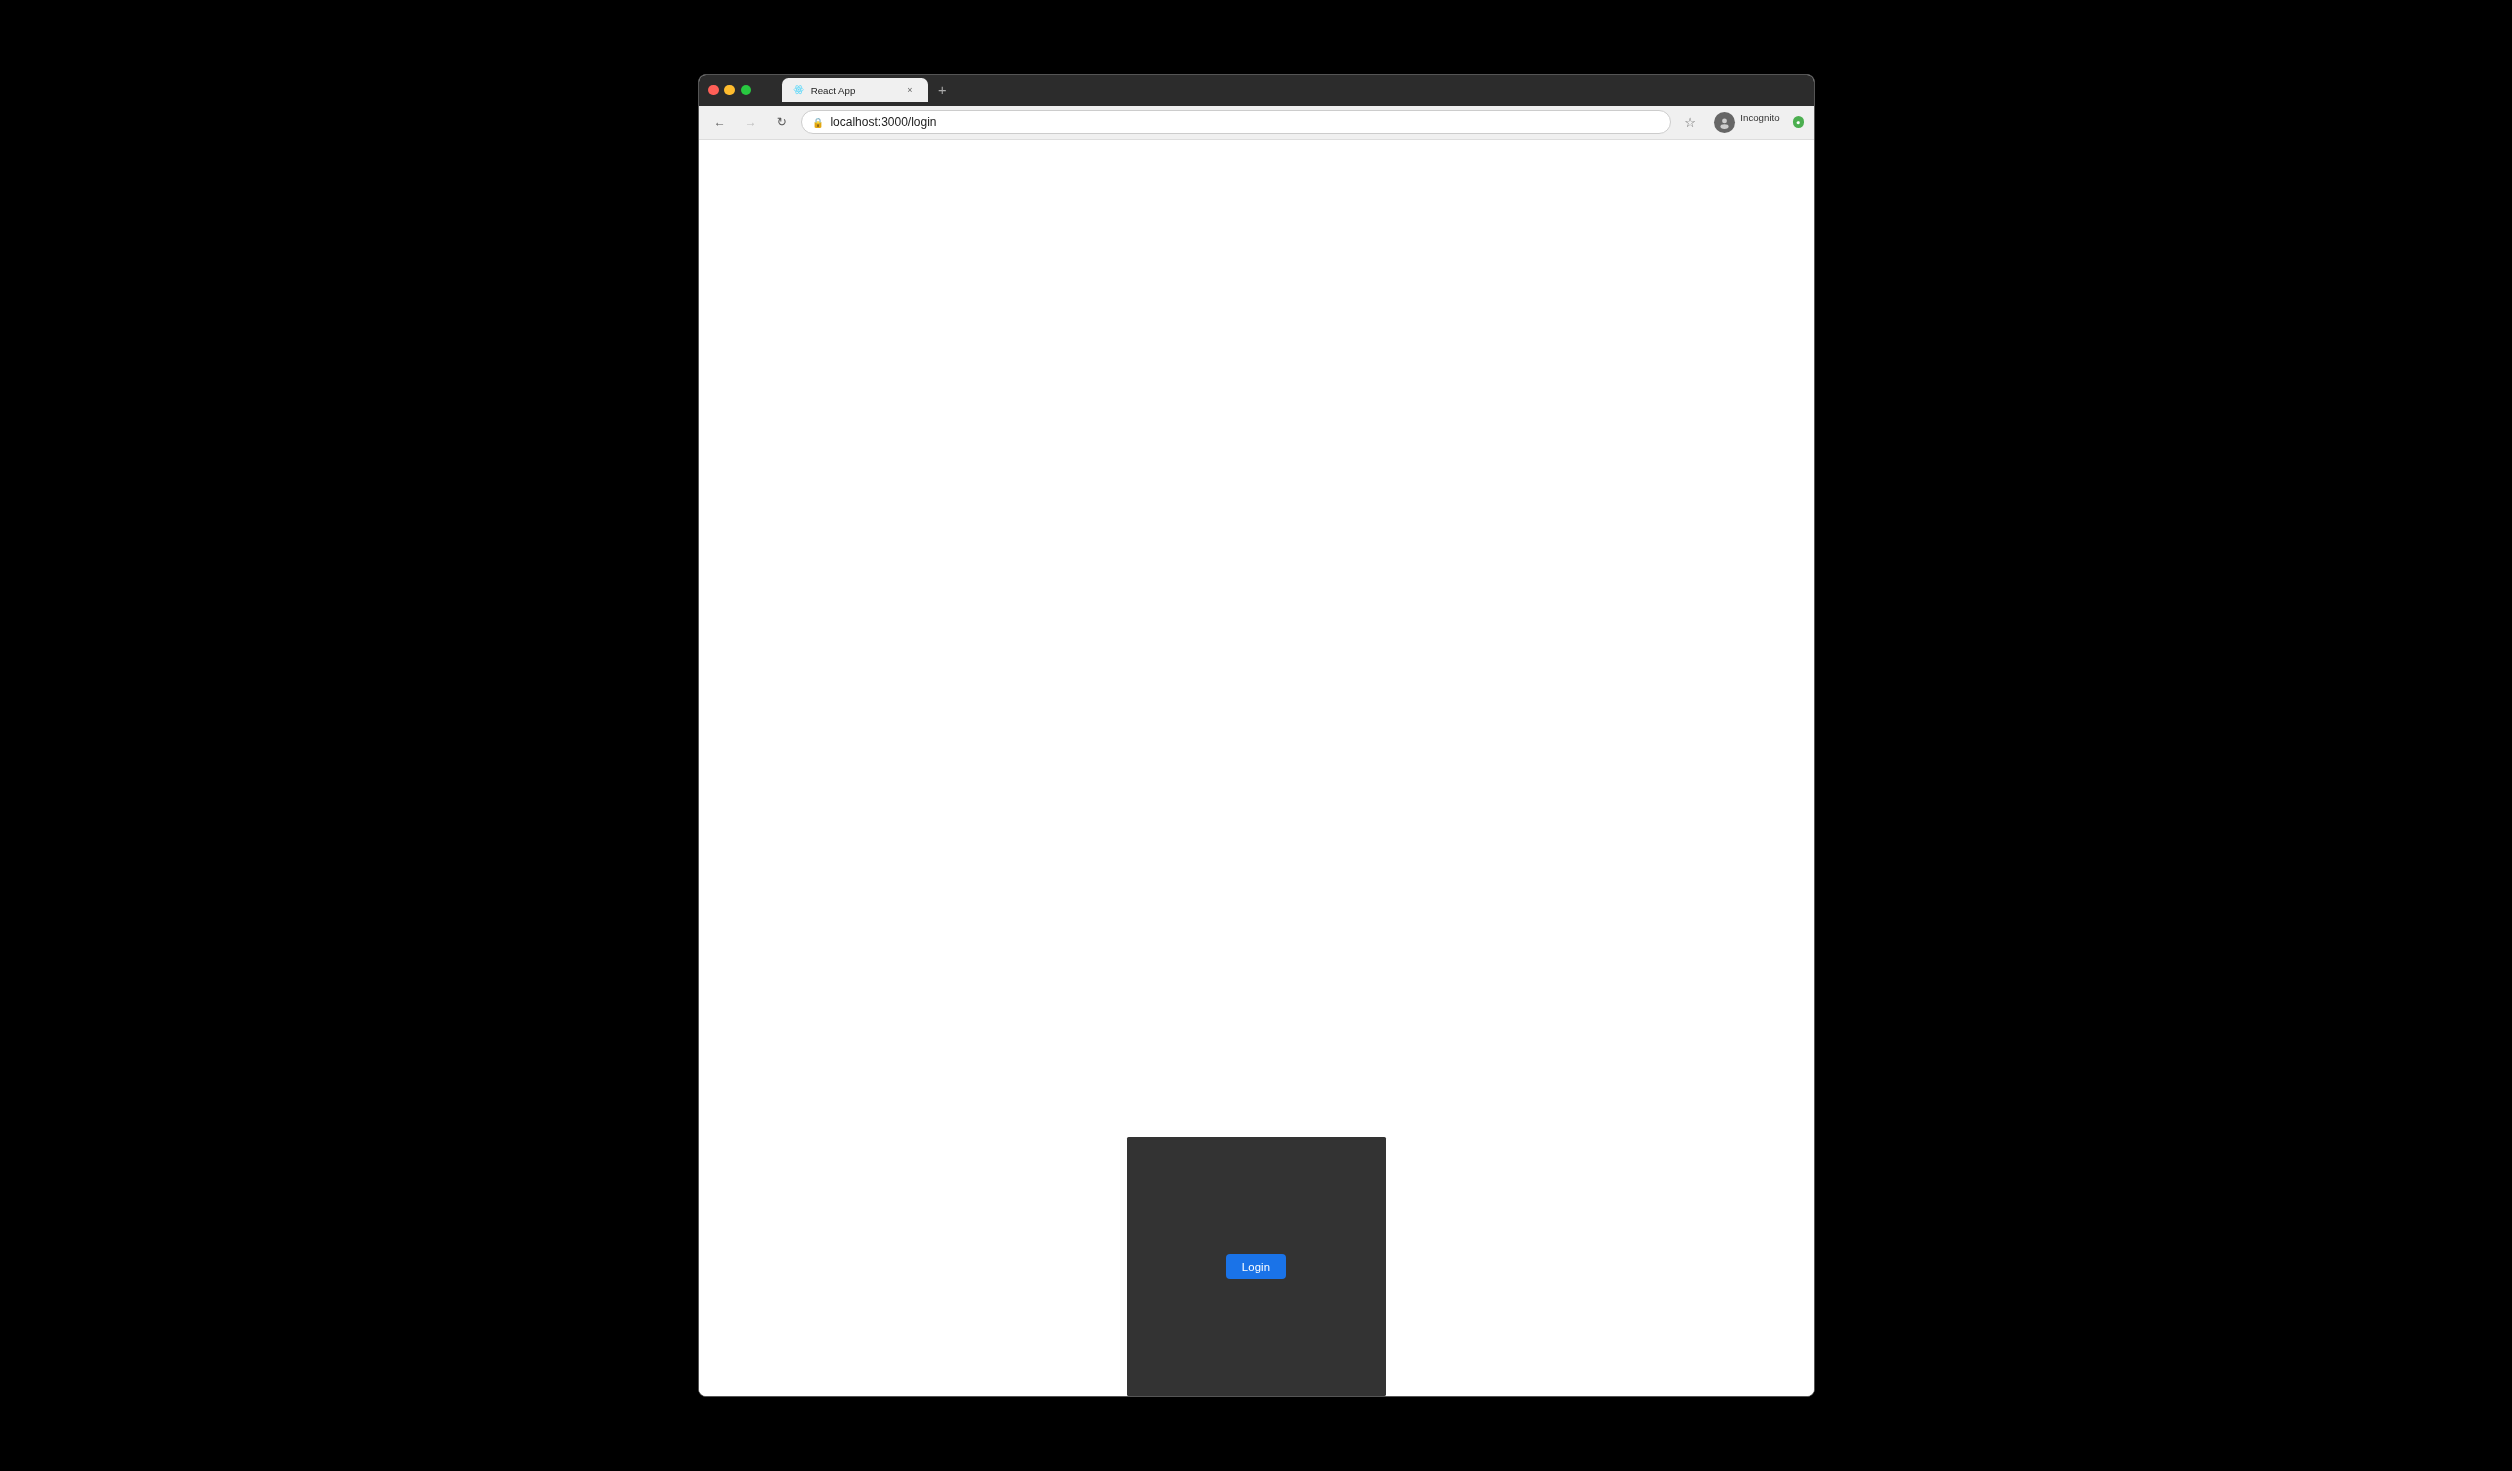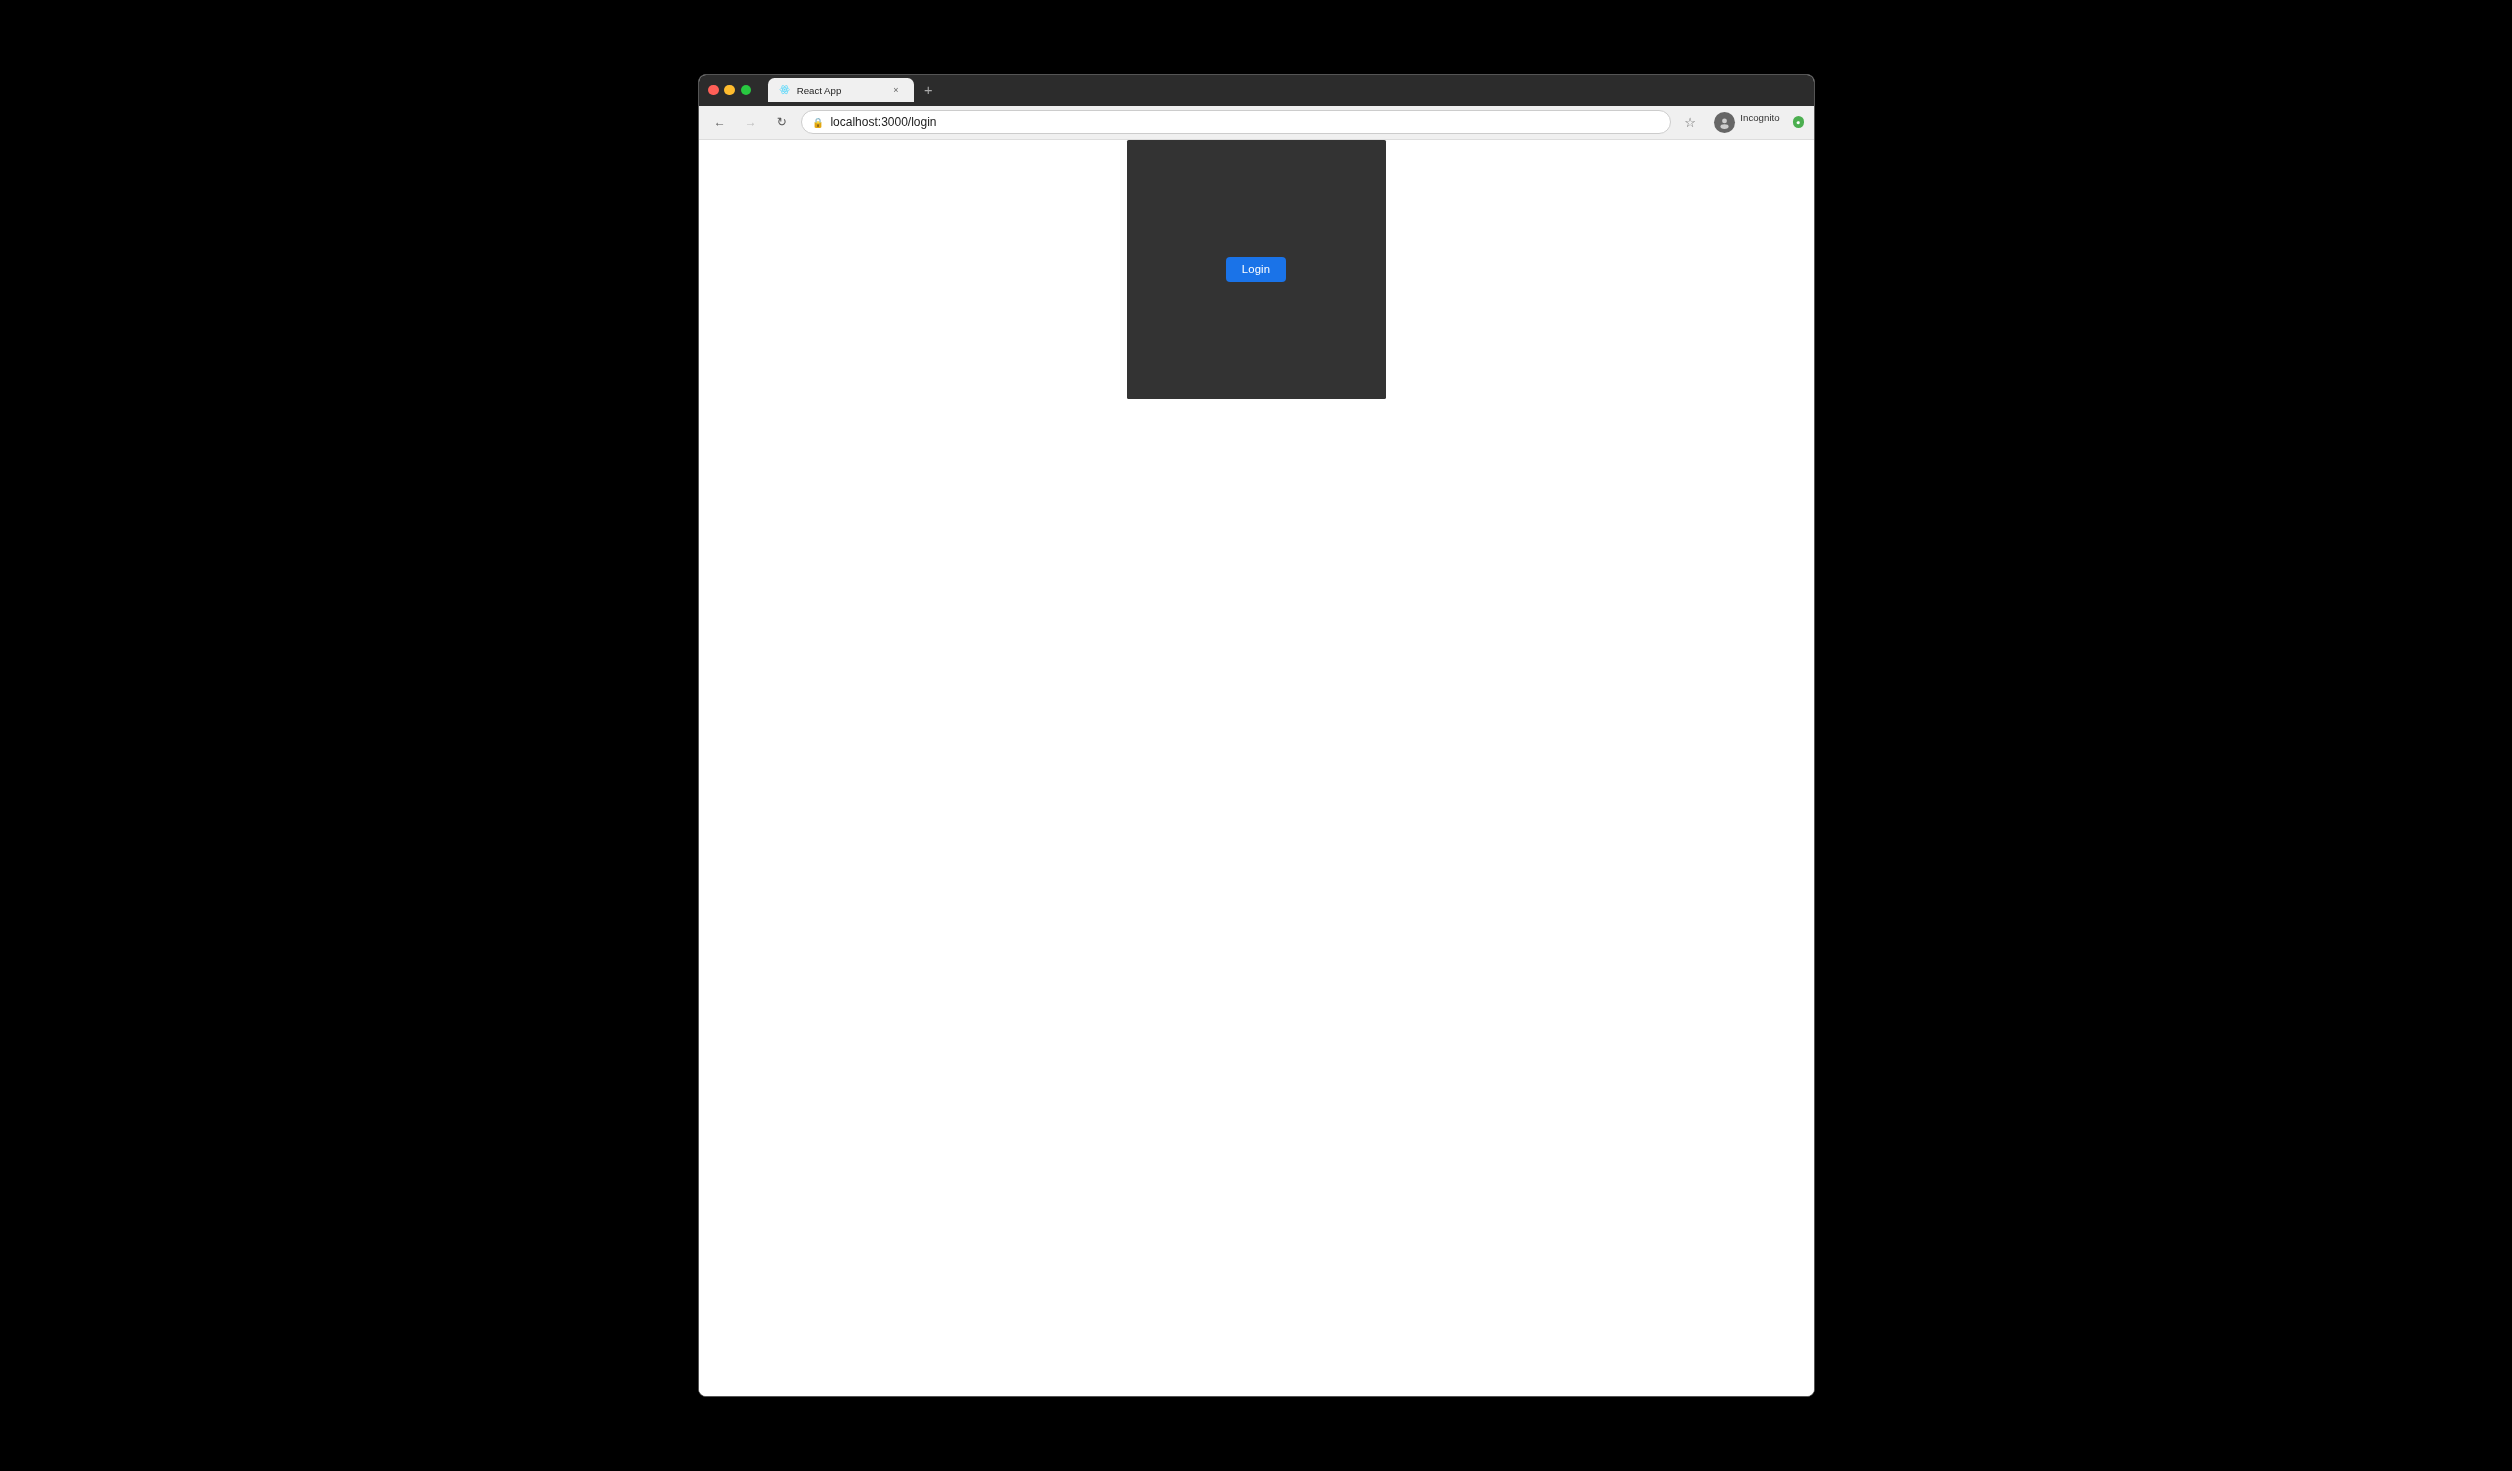"React App" .tab-bar { margin-left: 10px -> 24px }
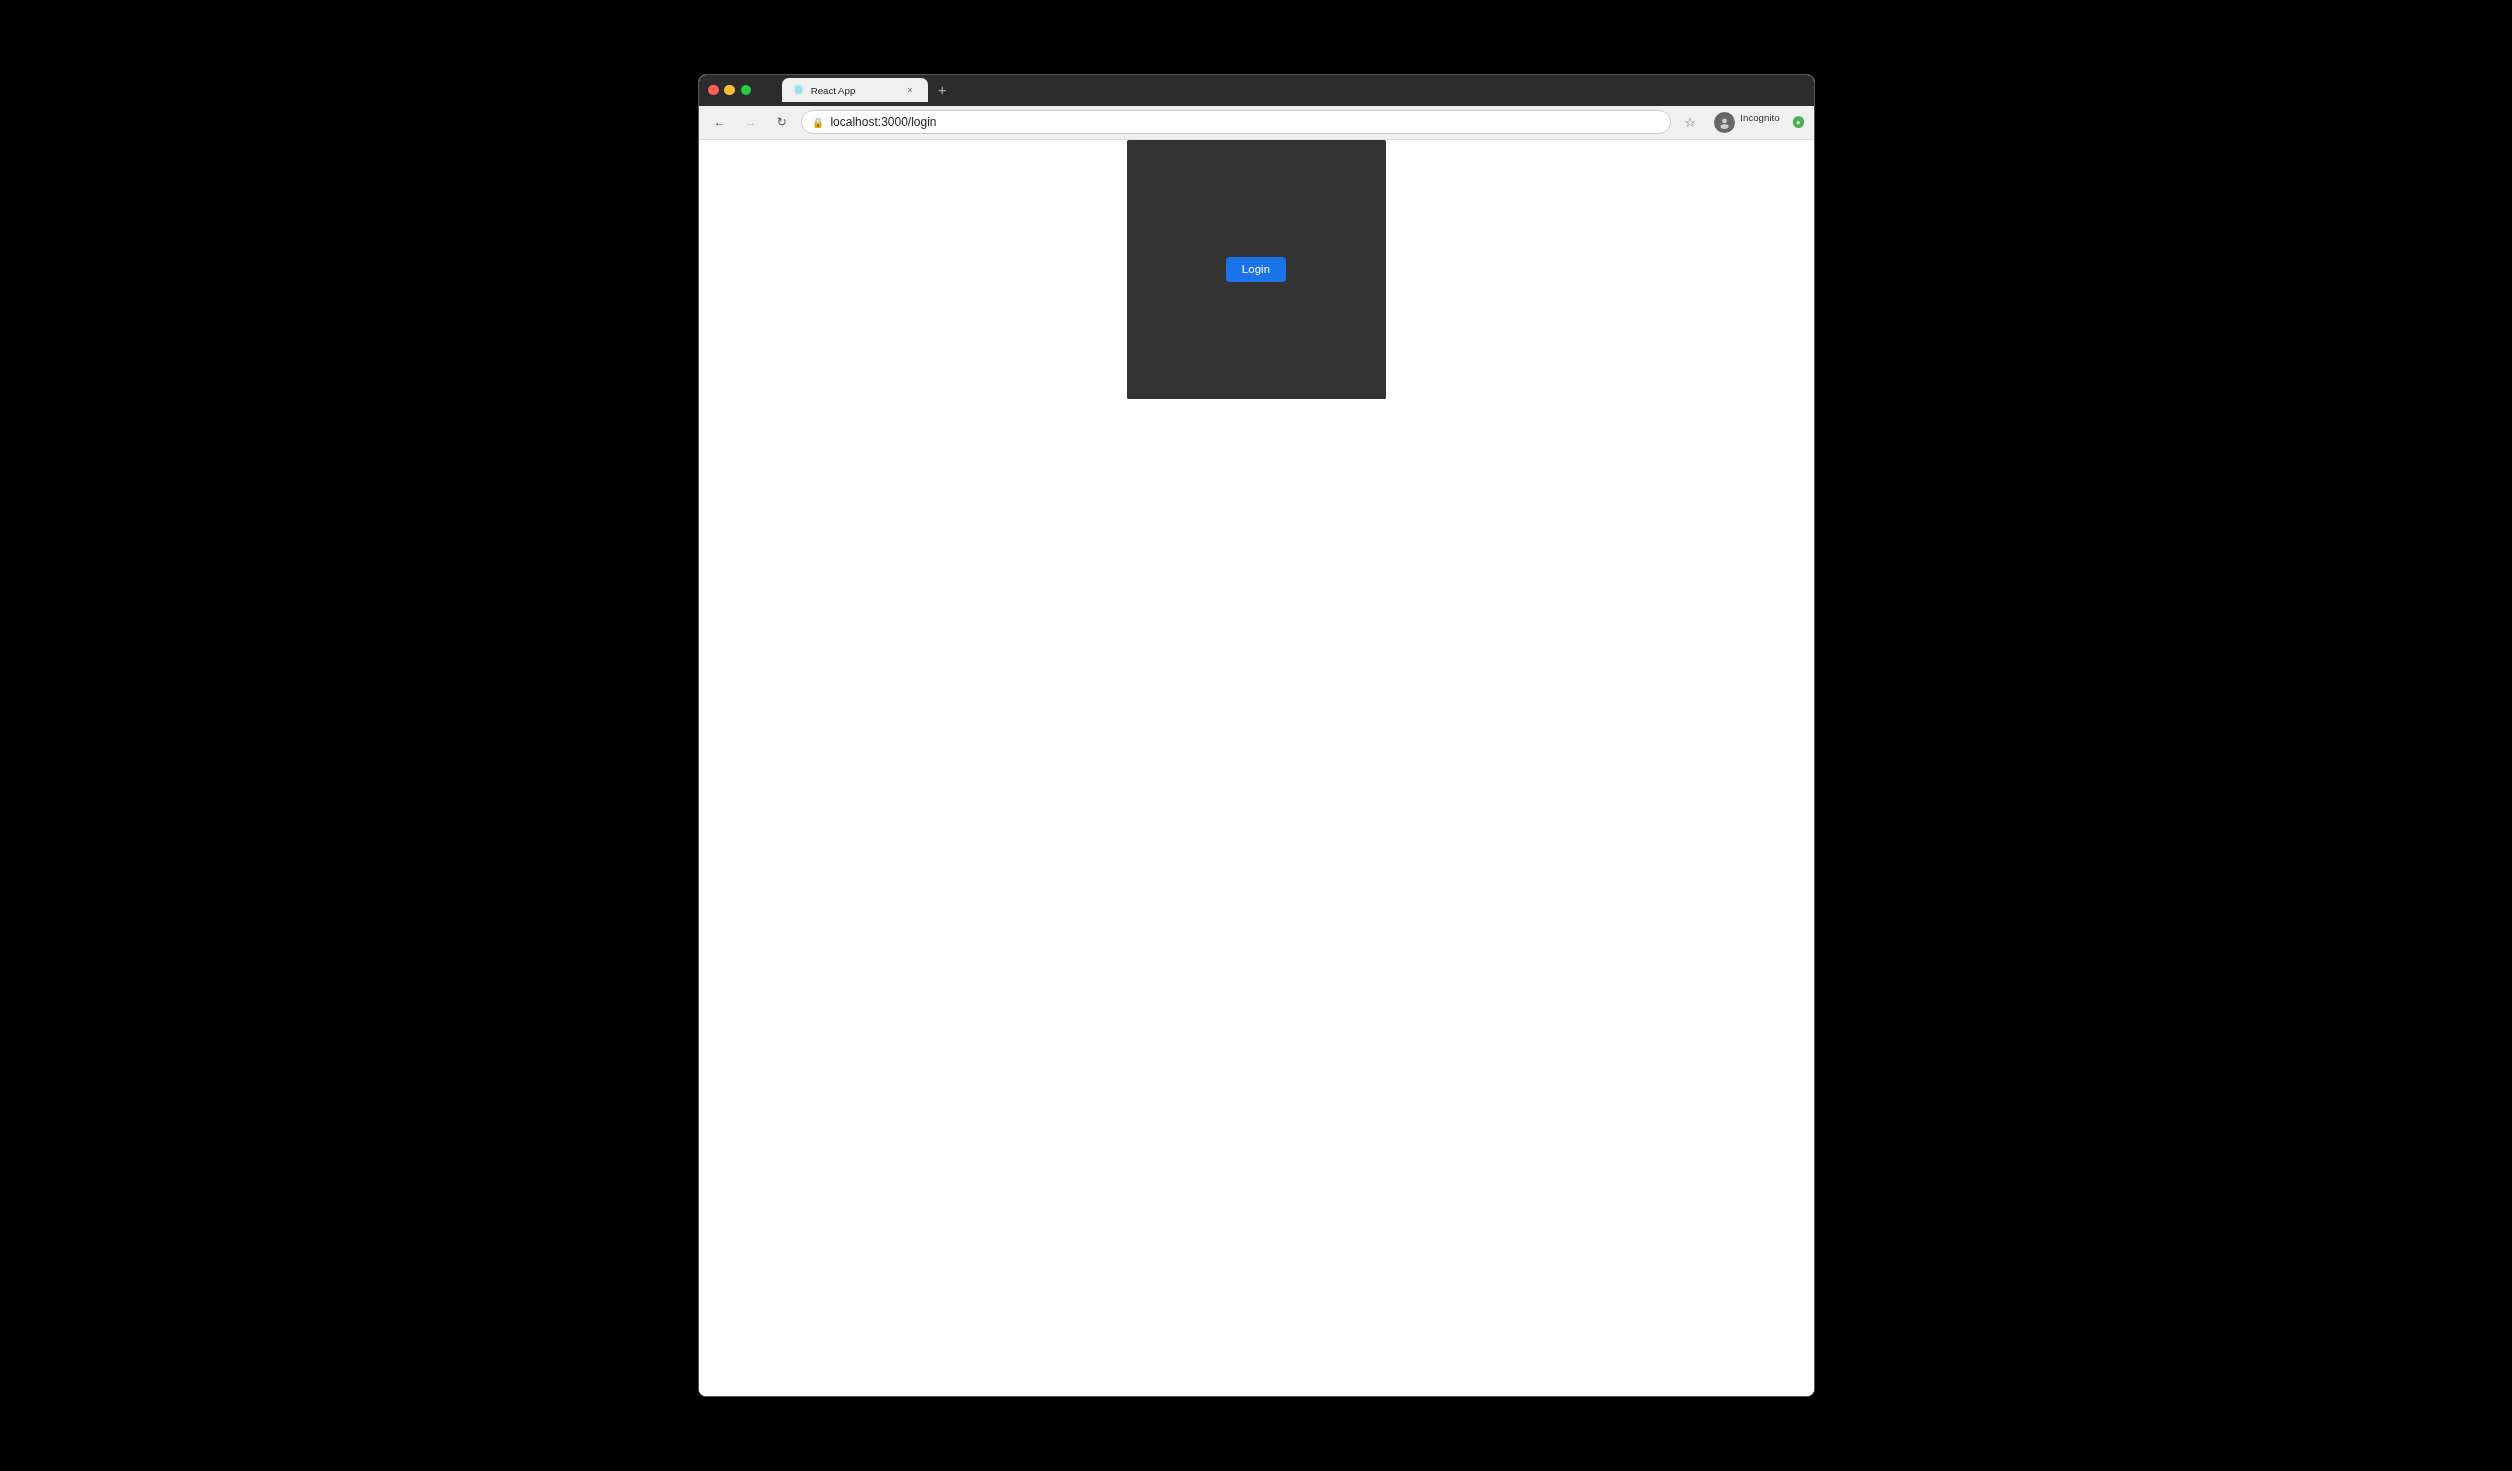"Login" .page-content { align-items: flex-start -> flex-end }
